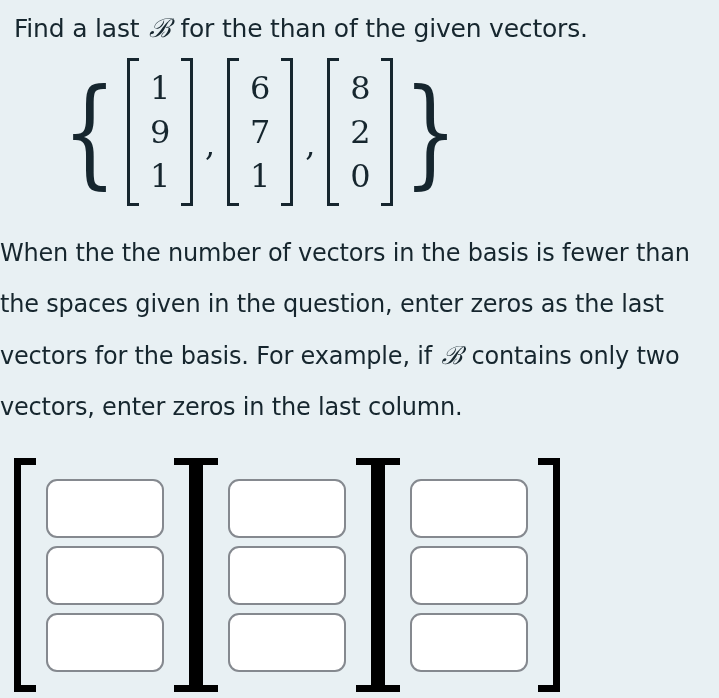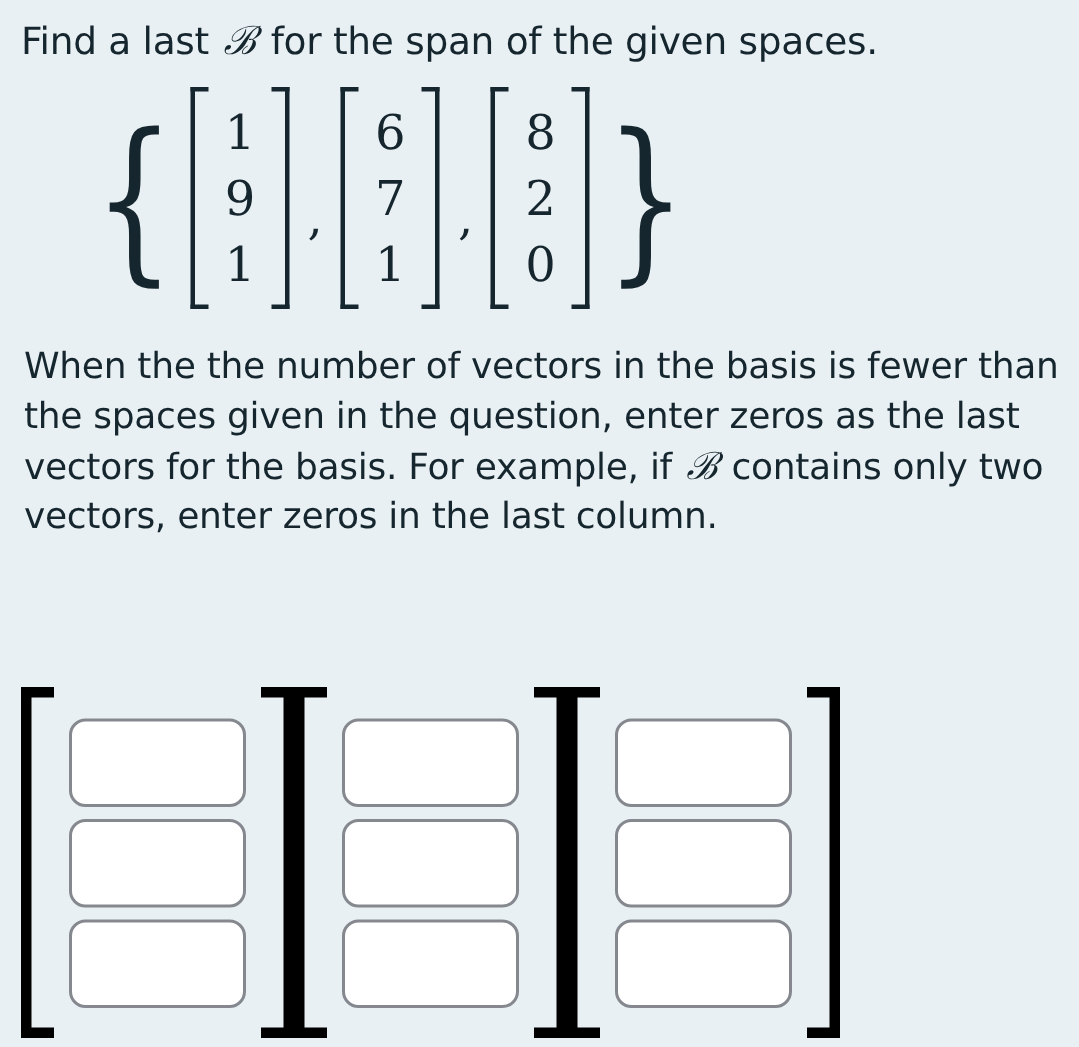"for the span of the" span { text: span of the given spaces -> than of the given vectors }
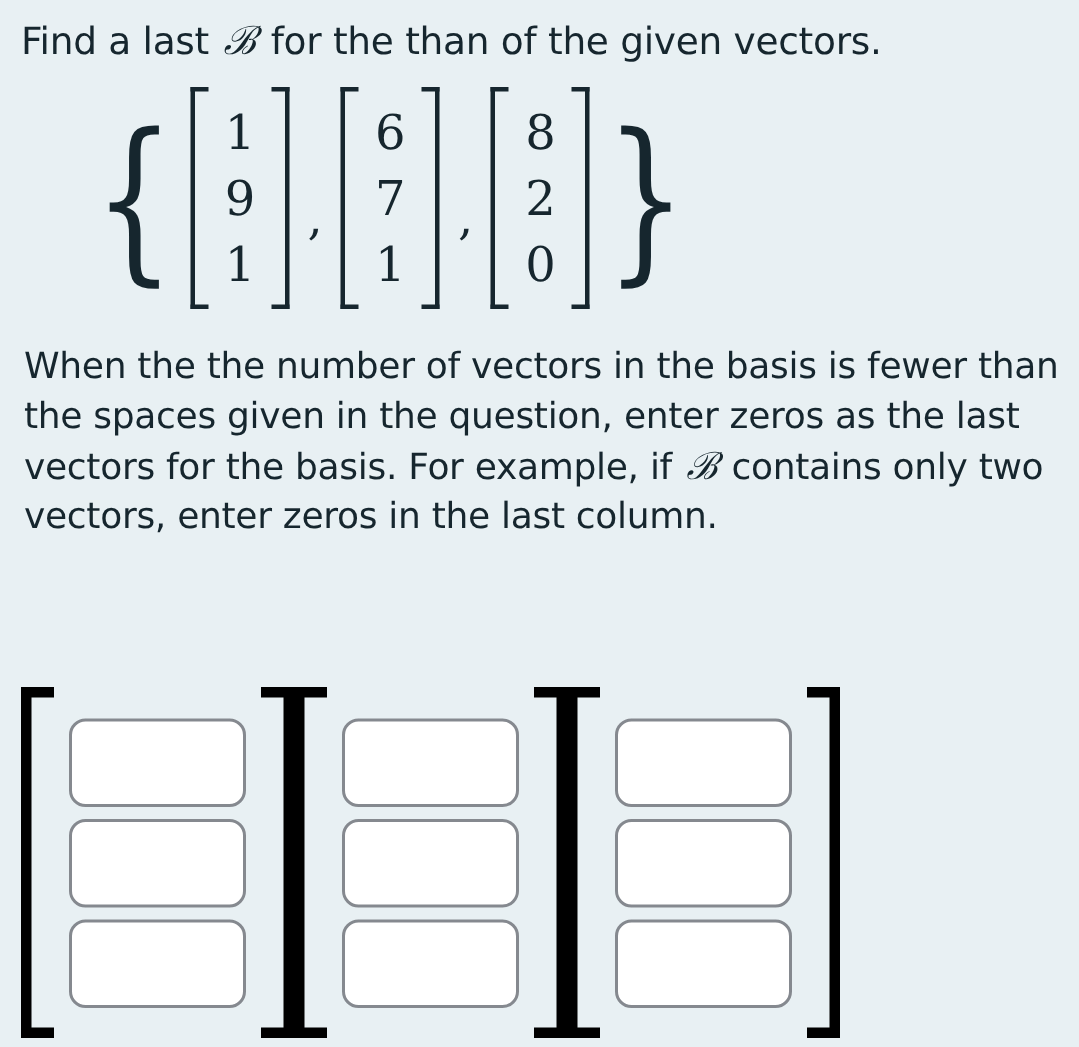"When the the number of" .instructions { left: 16px -> 0; line-height: 33px -> 51px }
